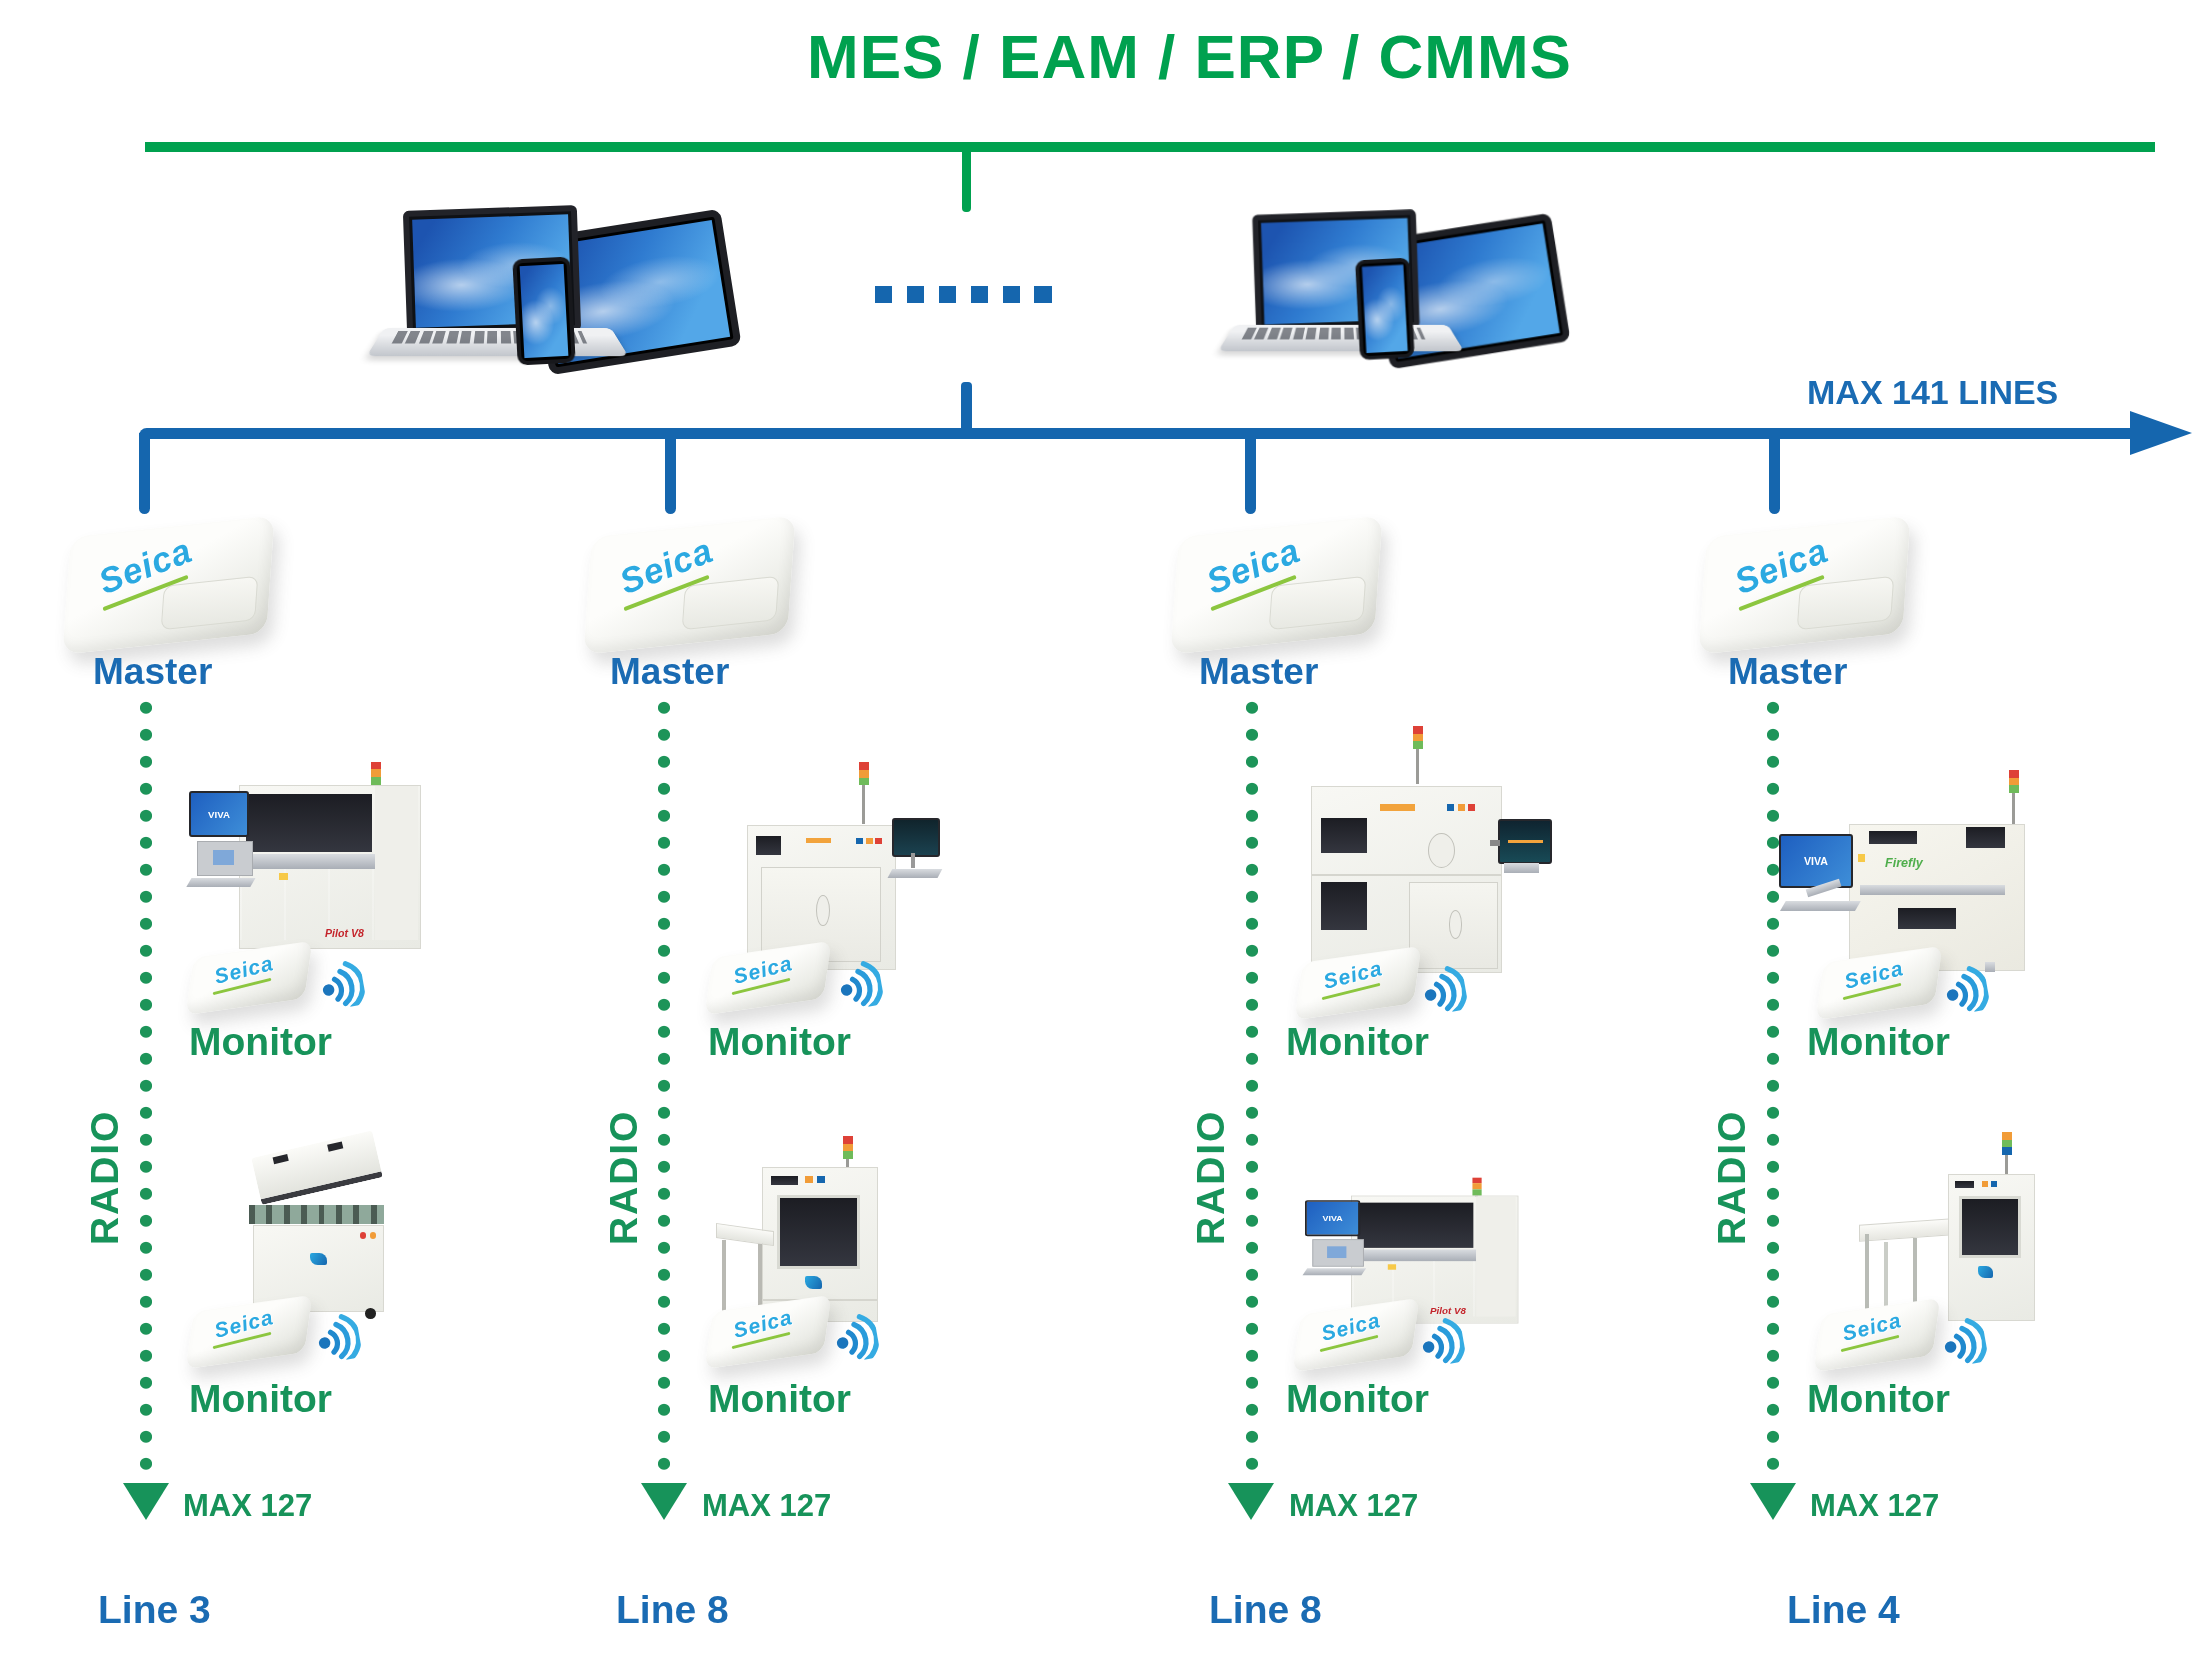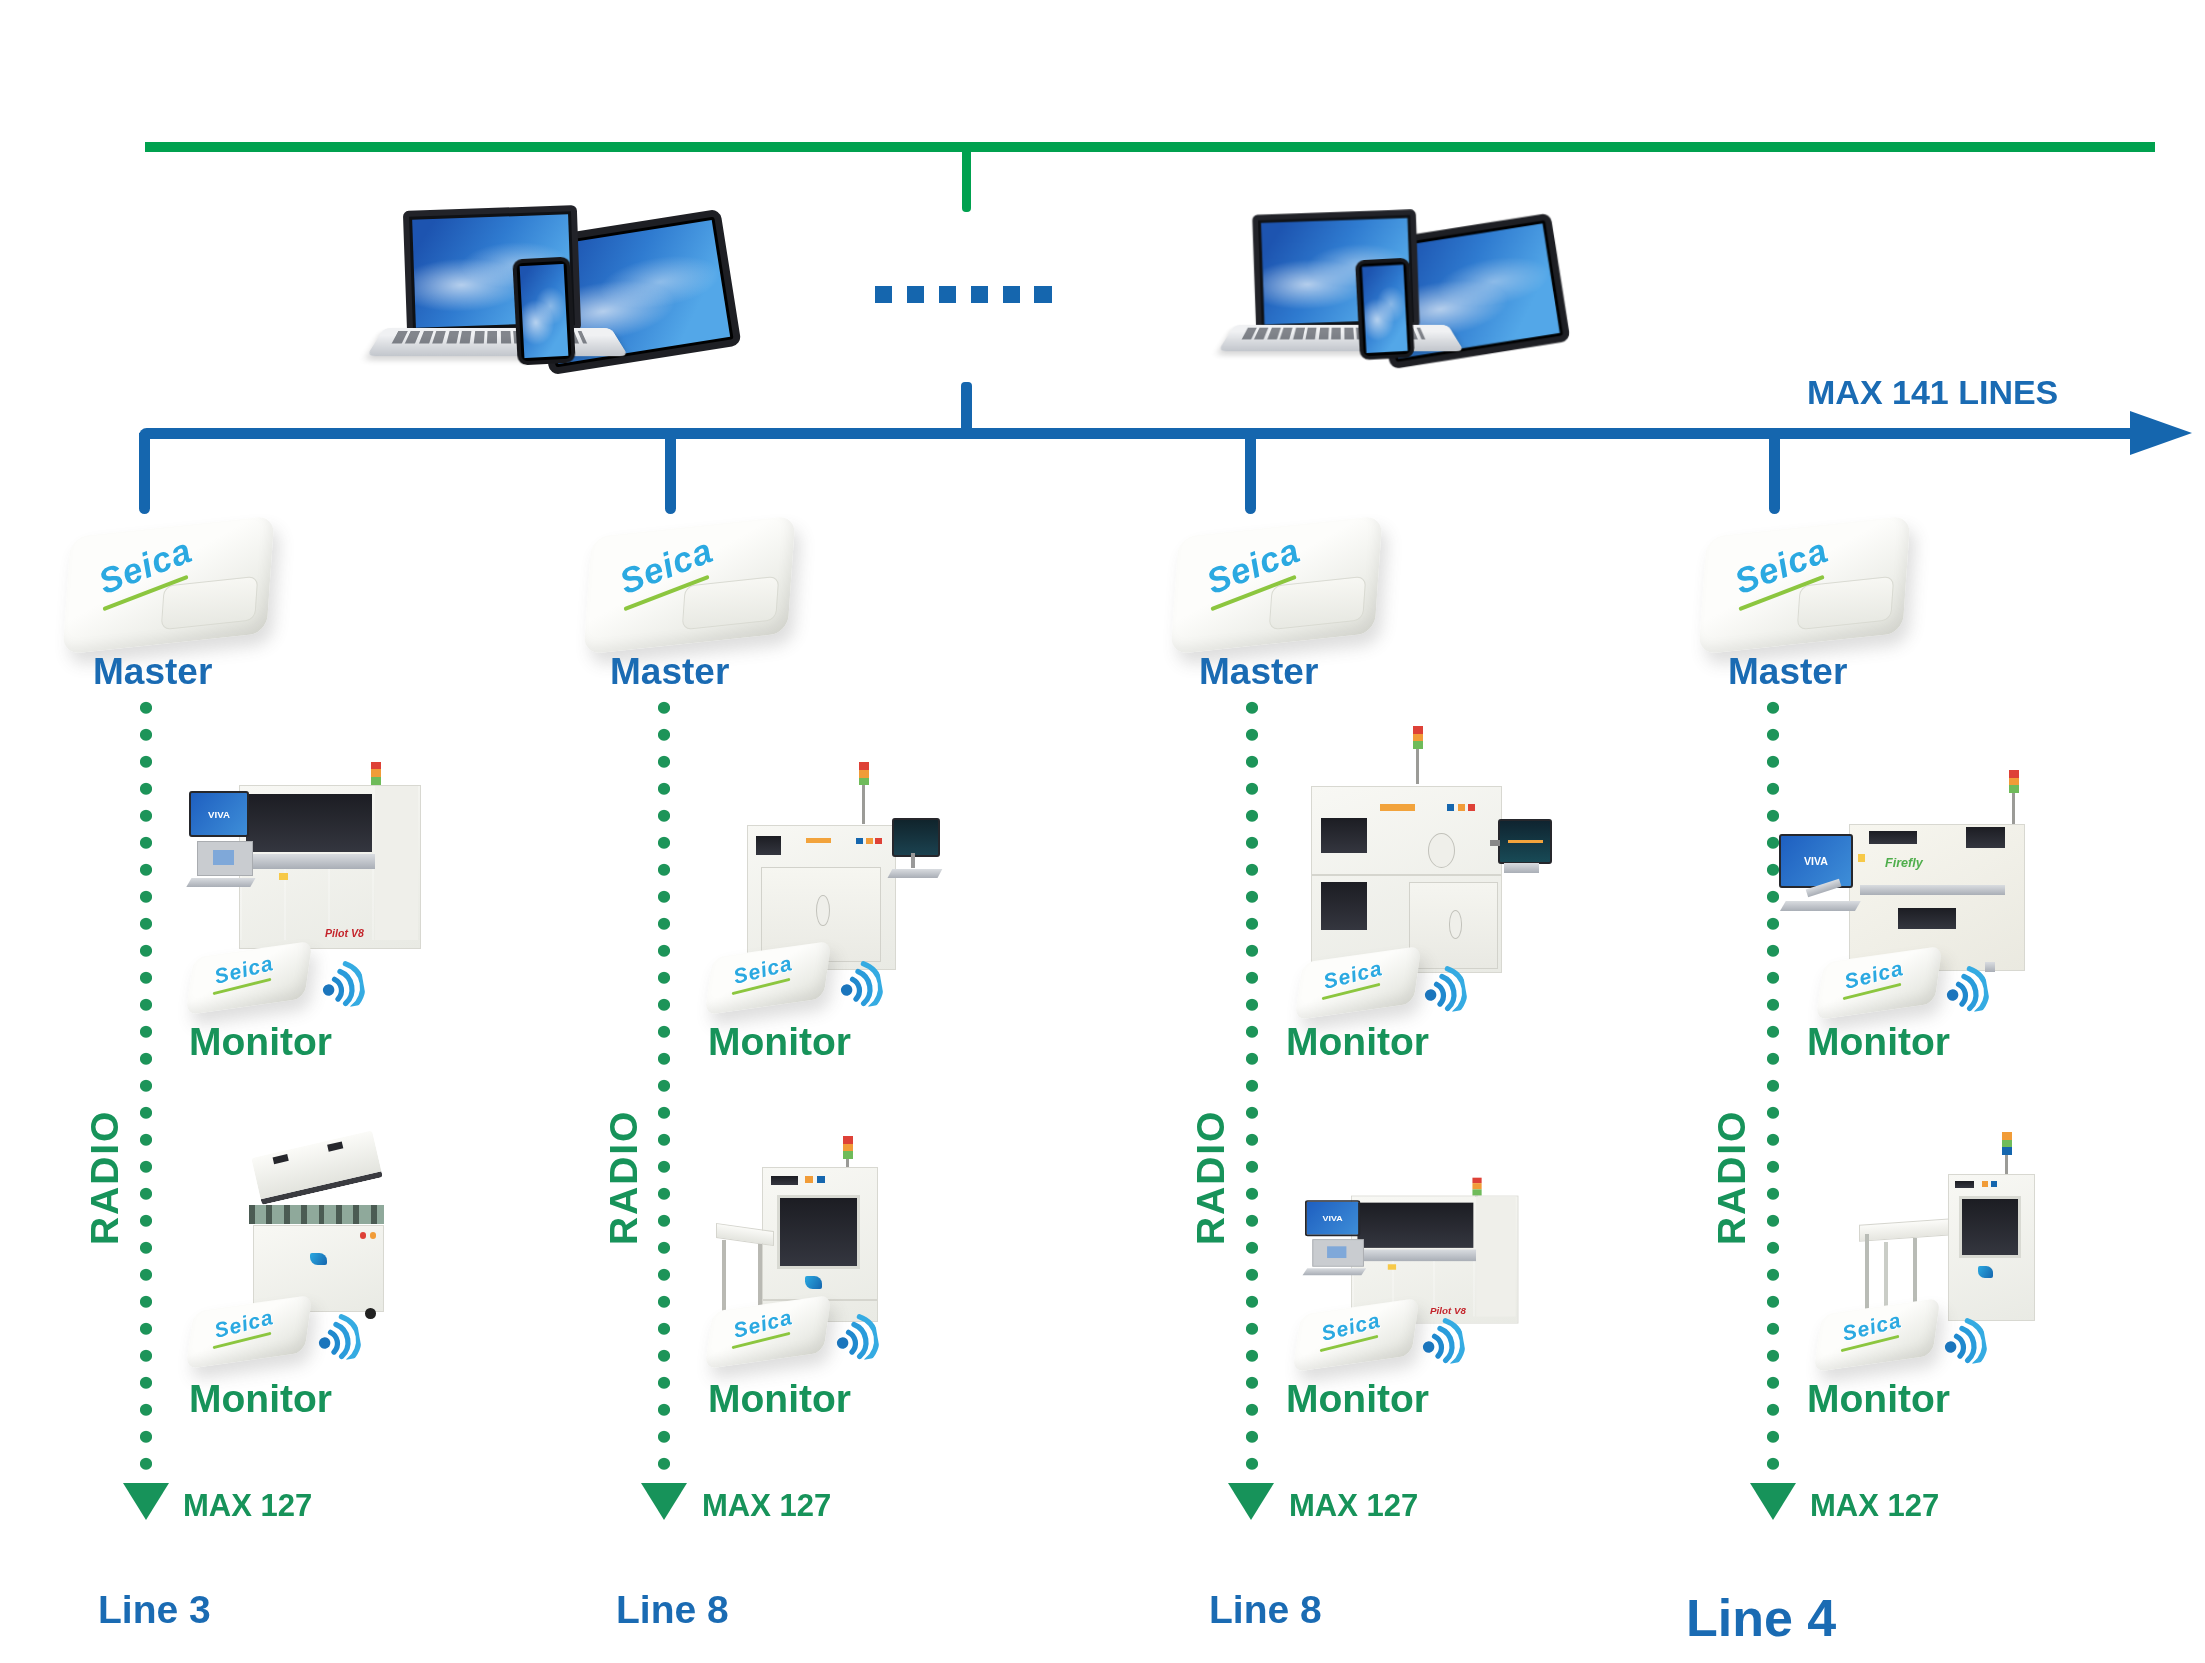"MES / EAM / ERP" div.abs { html: none -> <div>MES / EAM / ERP / CMMS</div> }
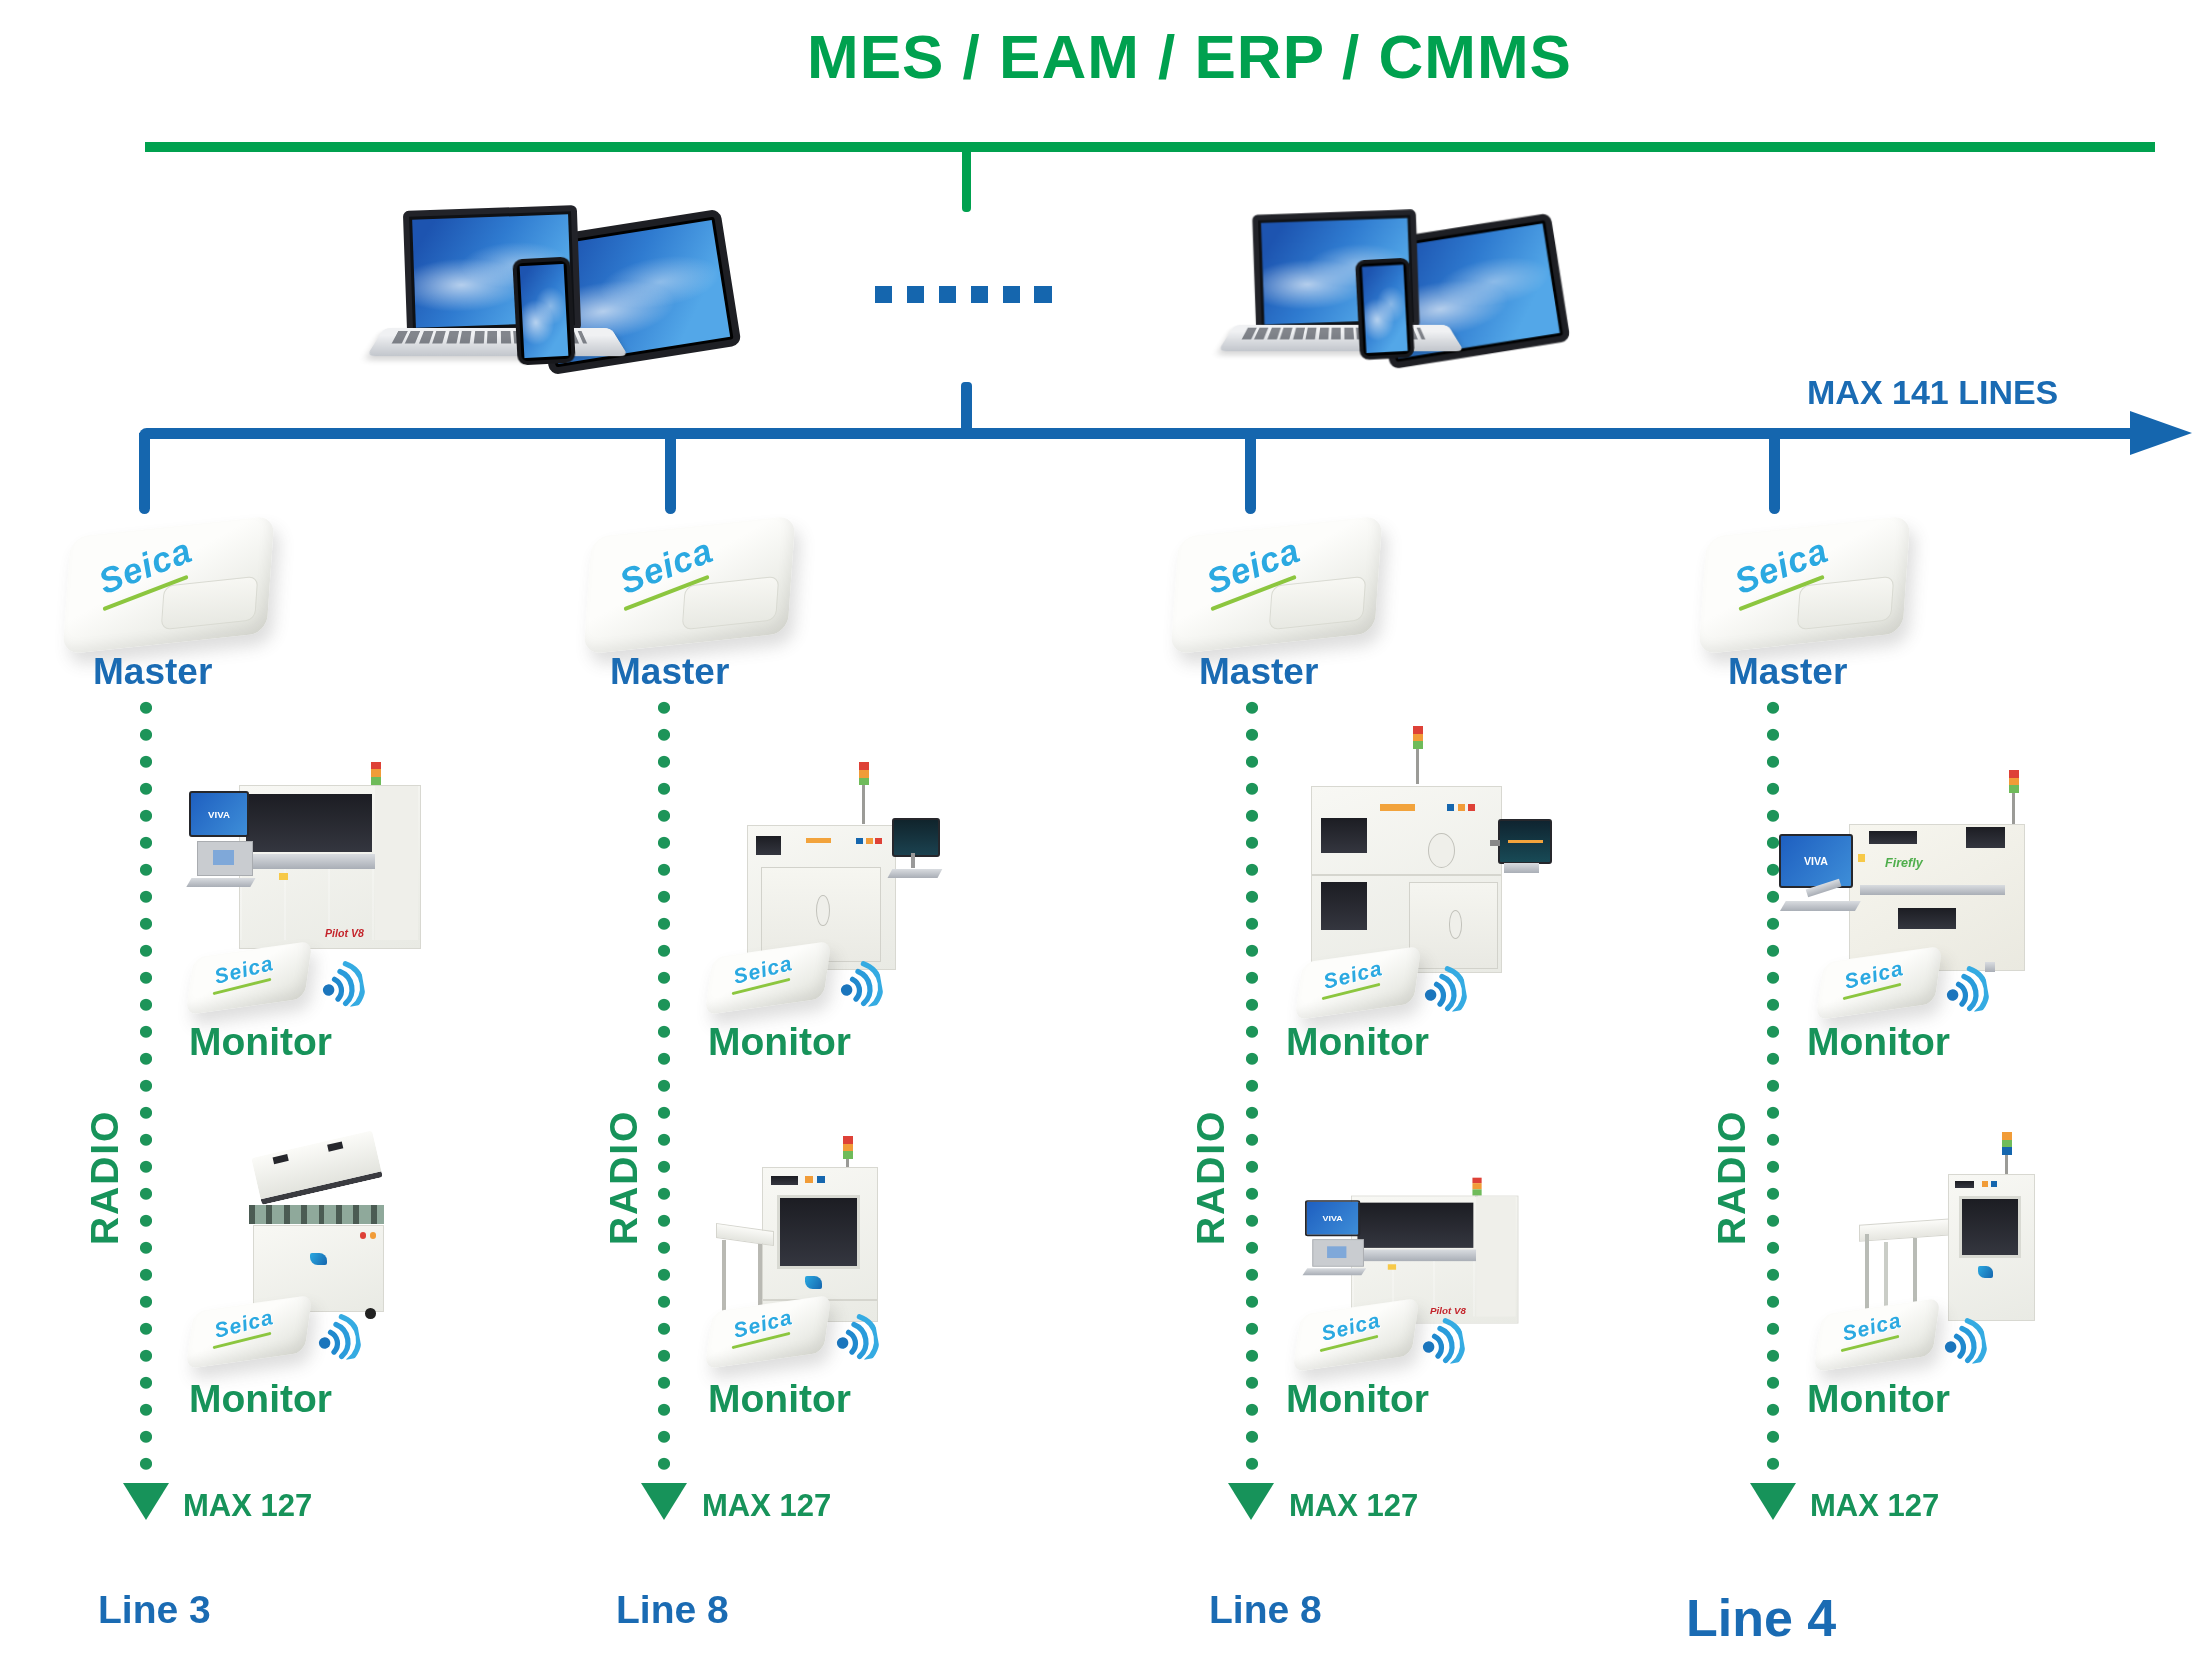"Line 4" div.abs { font-size: 52px -> 39px; left: 1686px -> 1787px }
